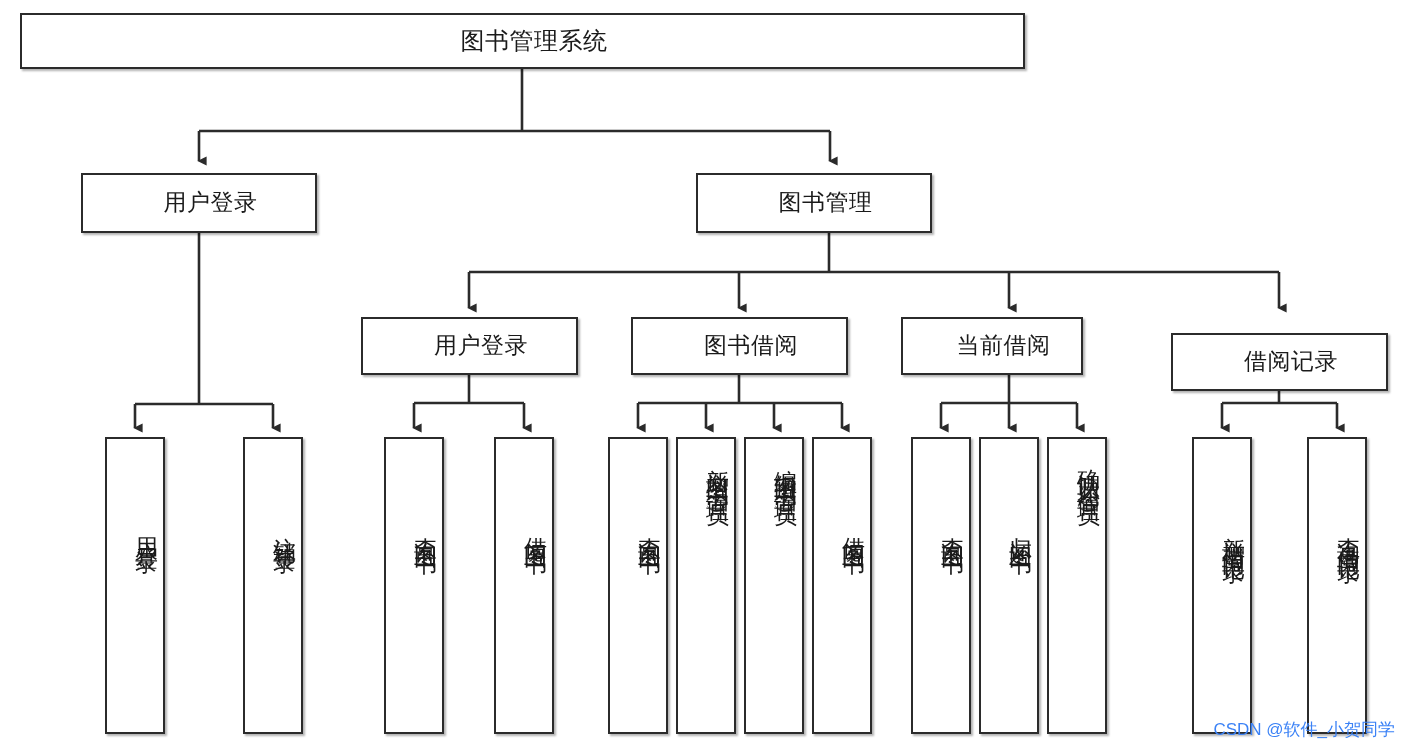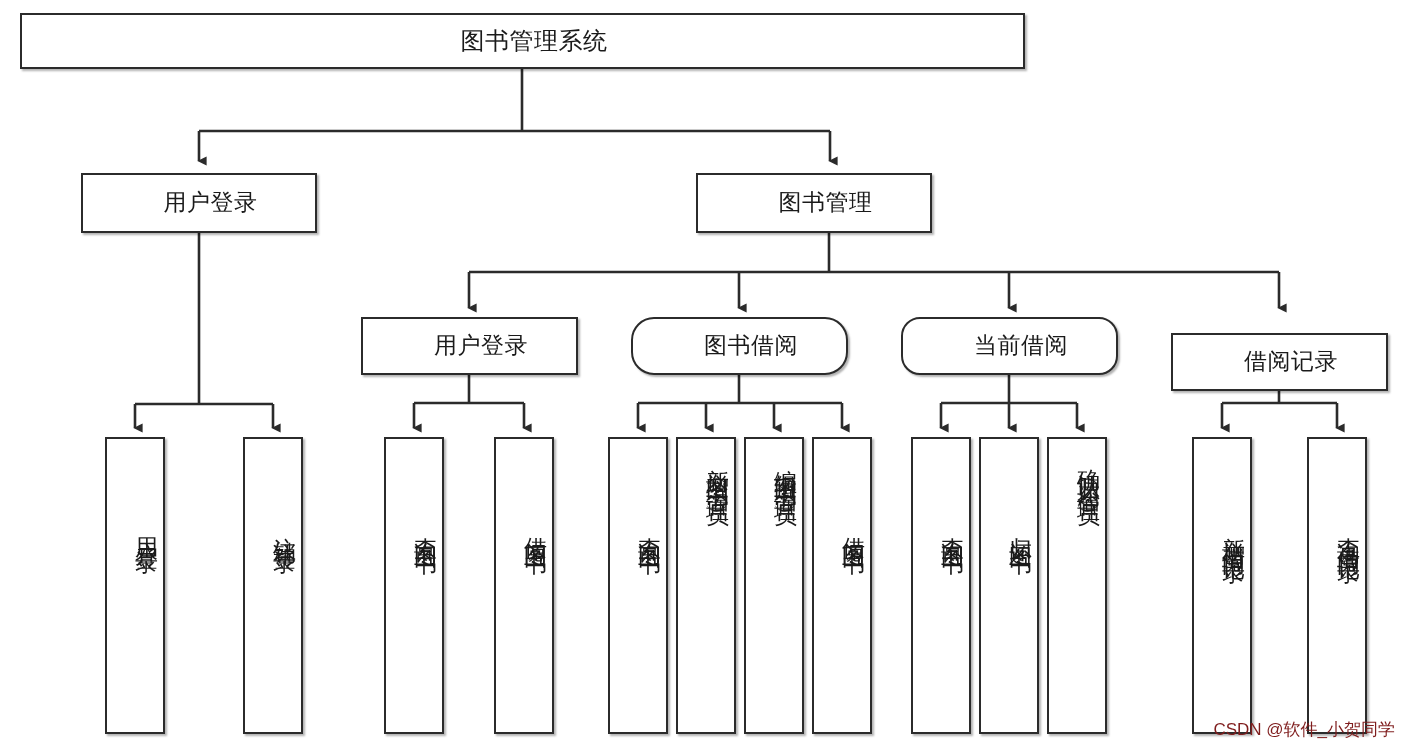"图书借阅" div.node { border-radius: 23px -> none }
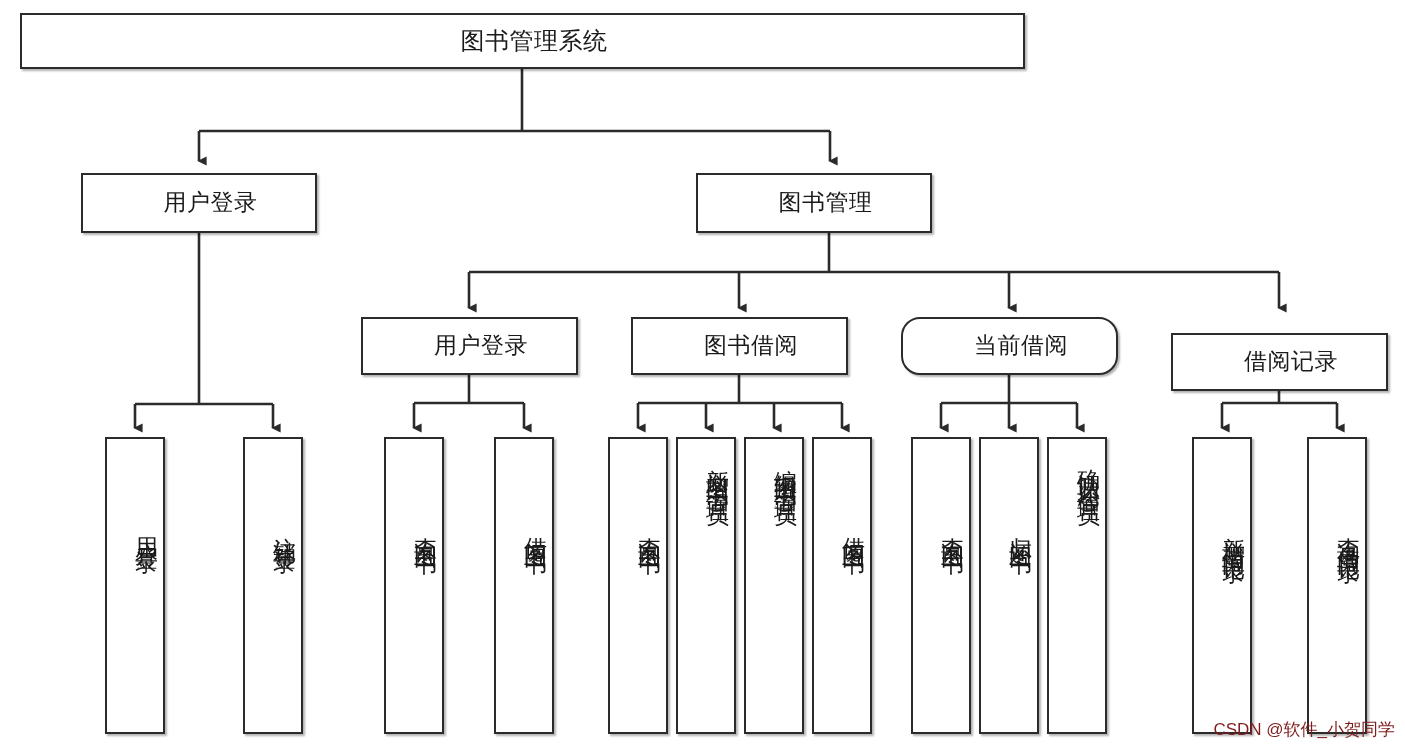"当前借阅" div.node { border-radius: 19px -> none; width: 217px -> 182px }
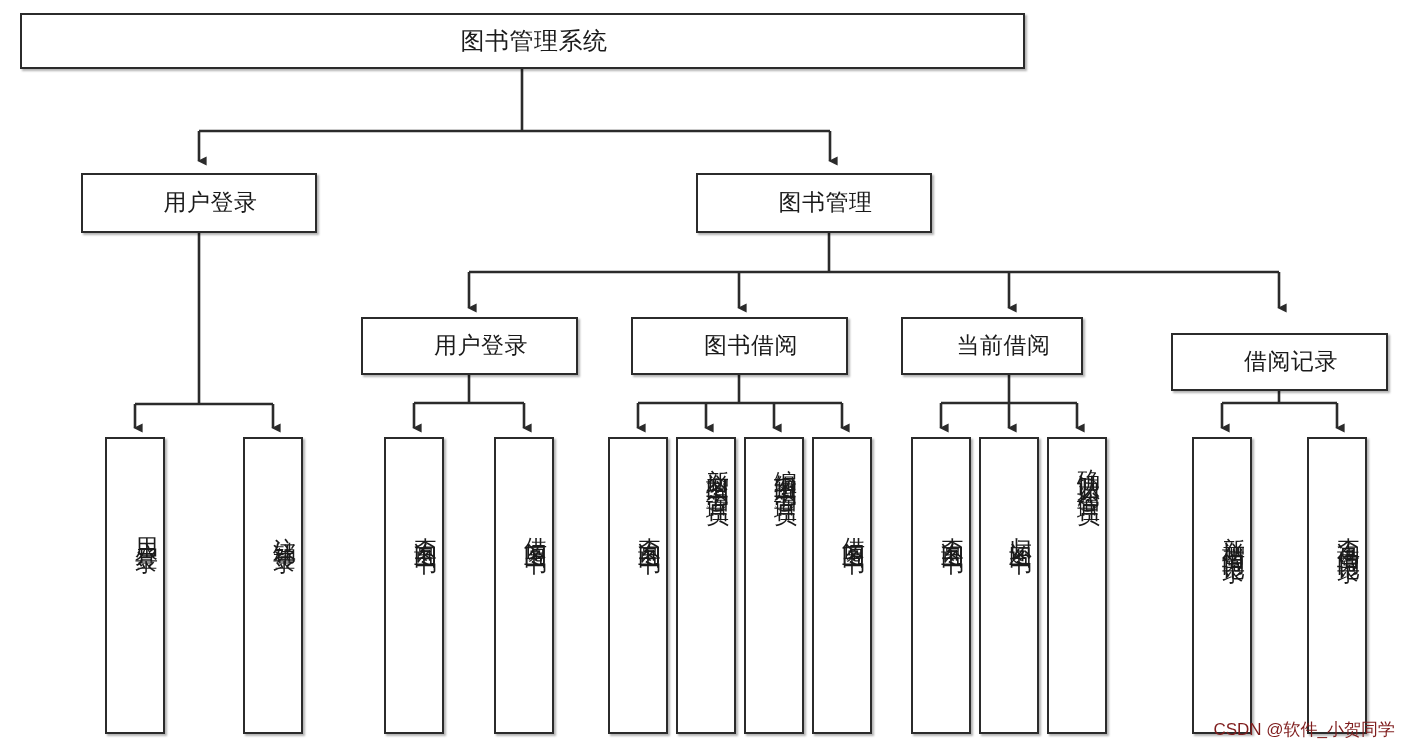"CSDN @软件_小贺同学" .watermark { color: #7f1d1d -> #3b82f6 }
